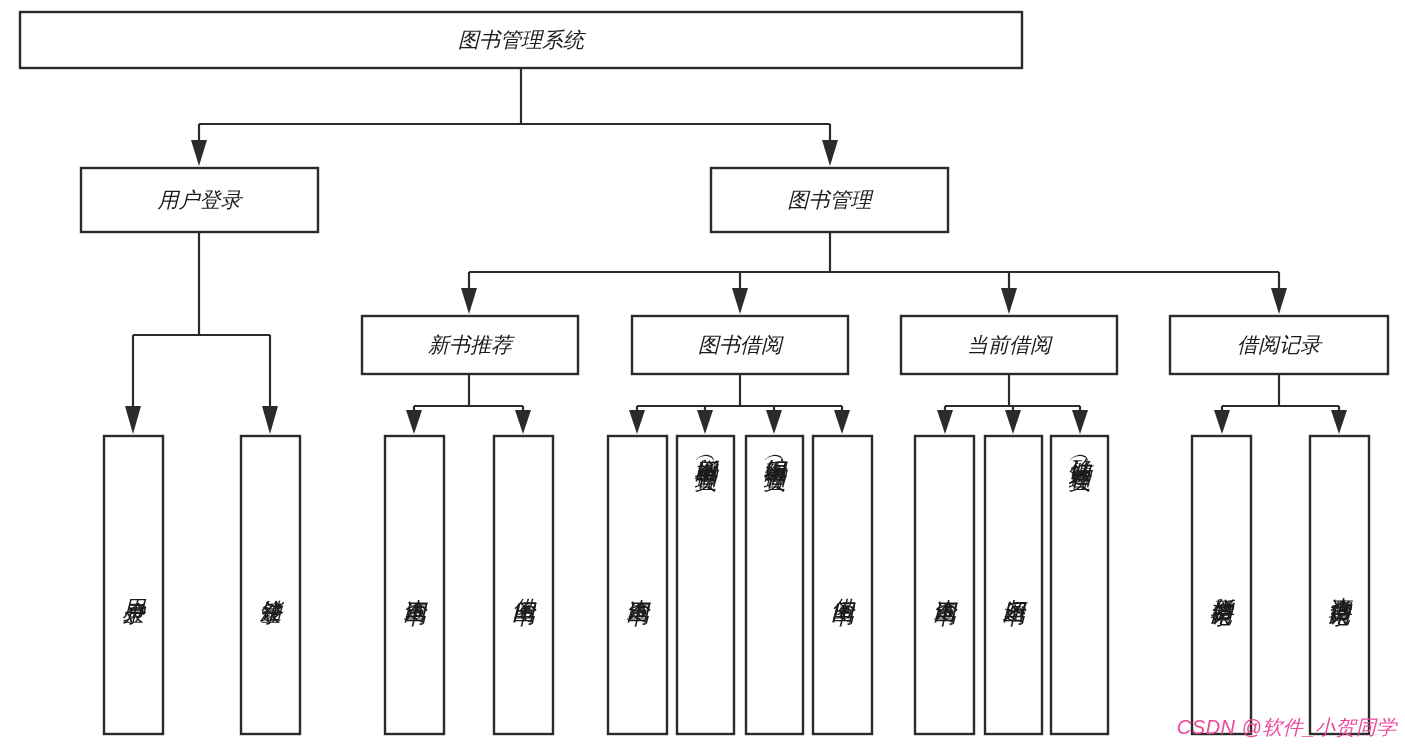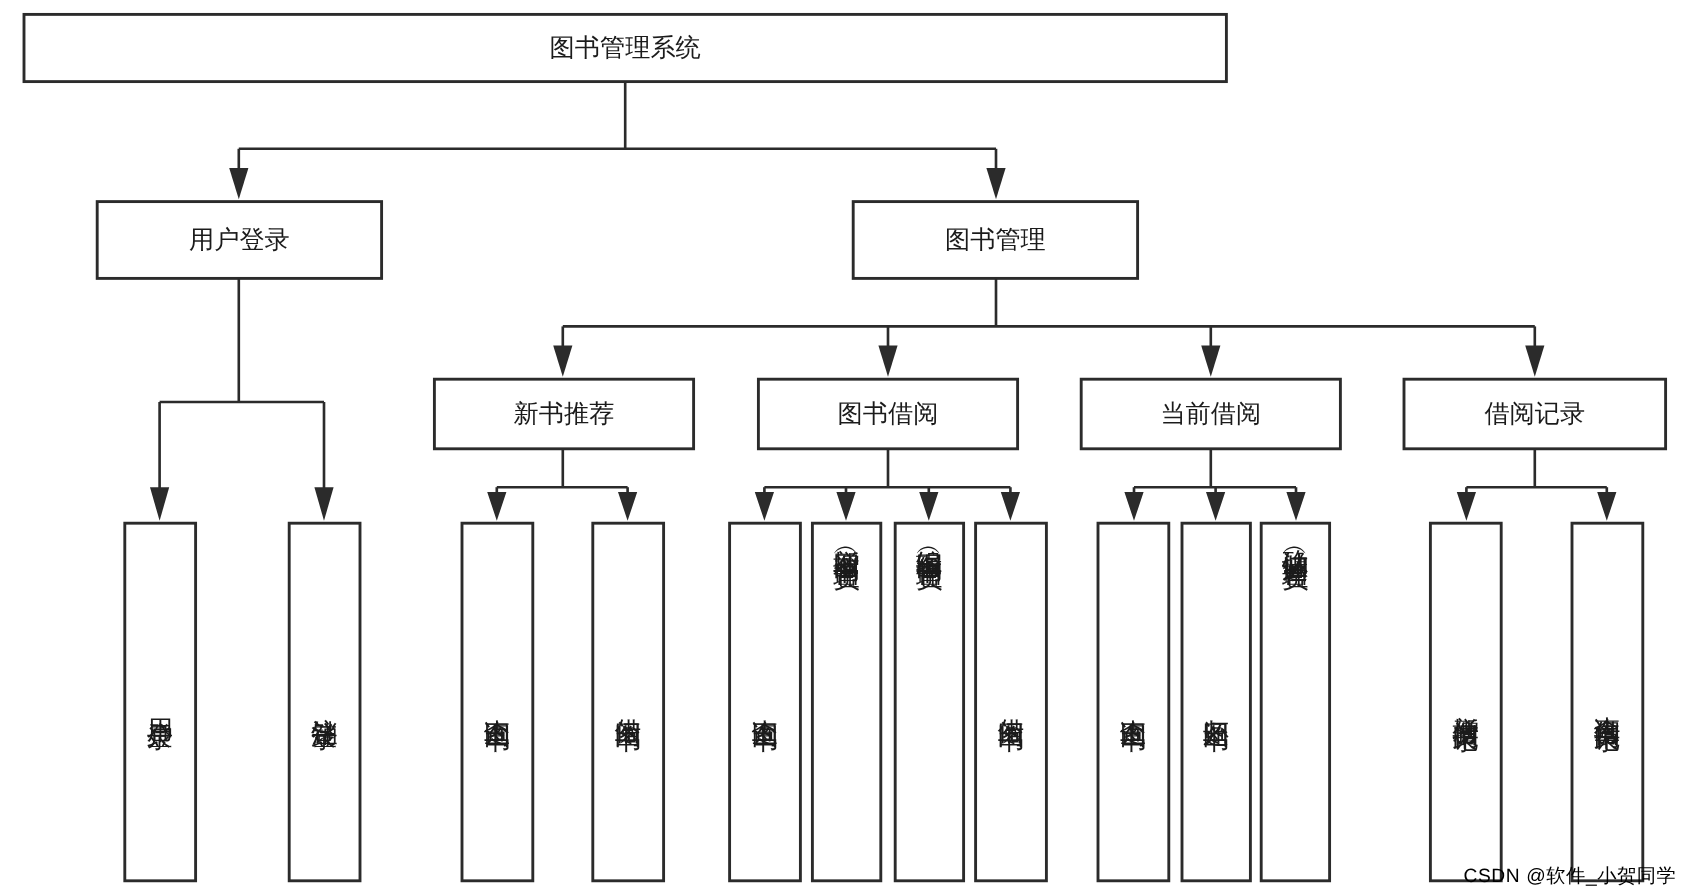"图书管理系统" #diagram-root { font-style: none -> italic }
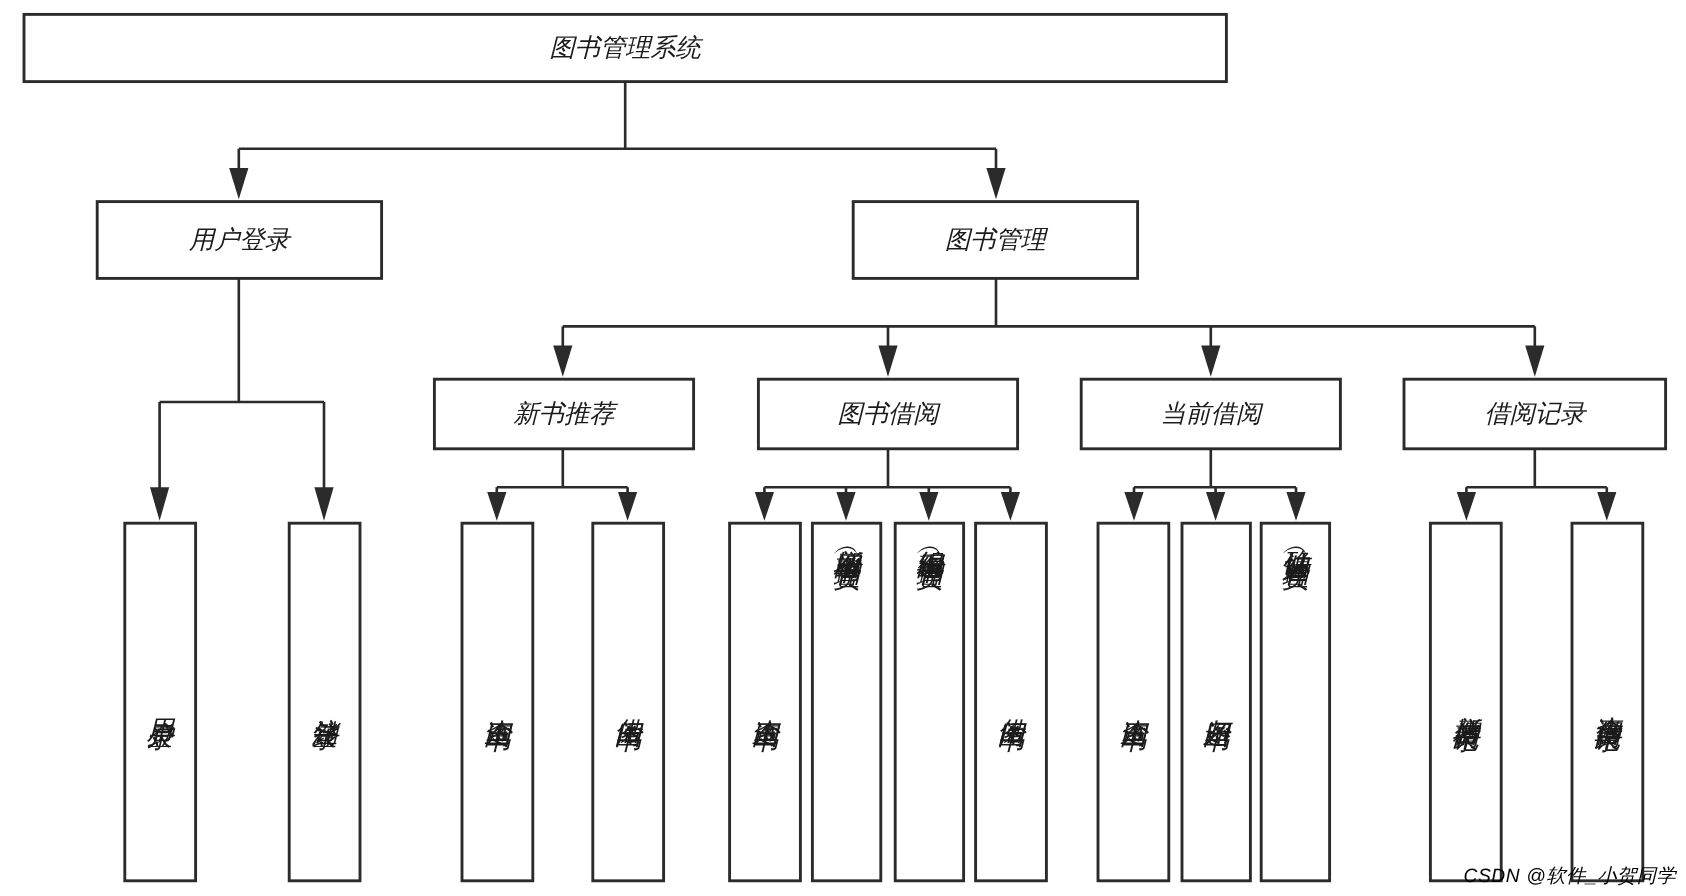"CSDN @软件_小贺同学" .watermark { color: #000000 -> #ec4899; font-size: 16px -> 20px }
